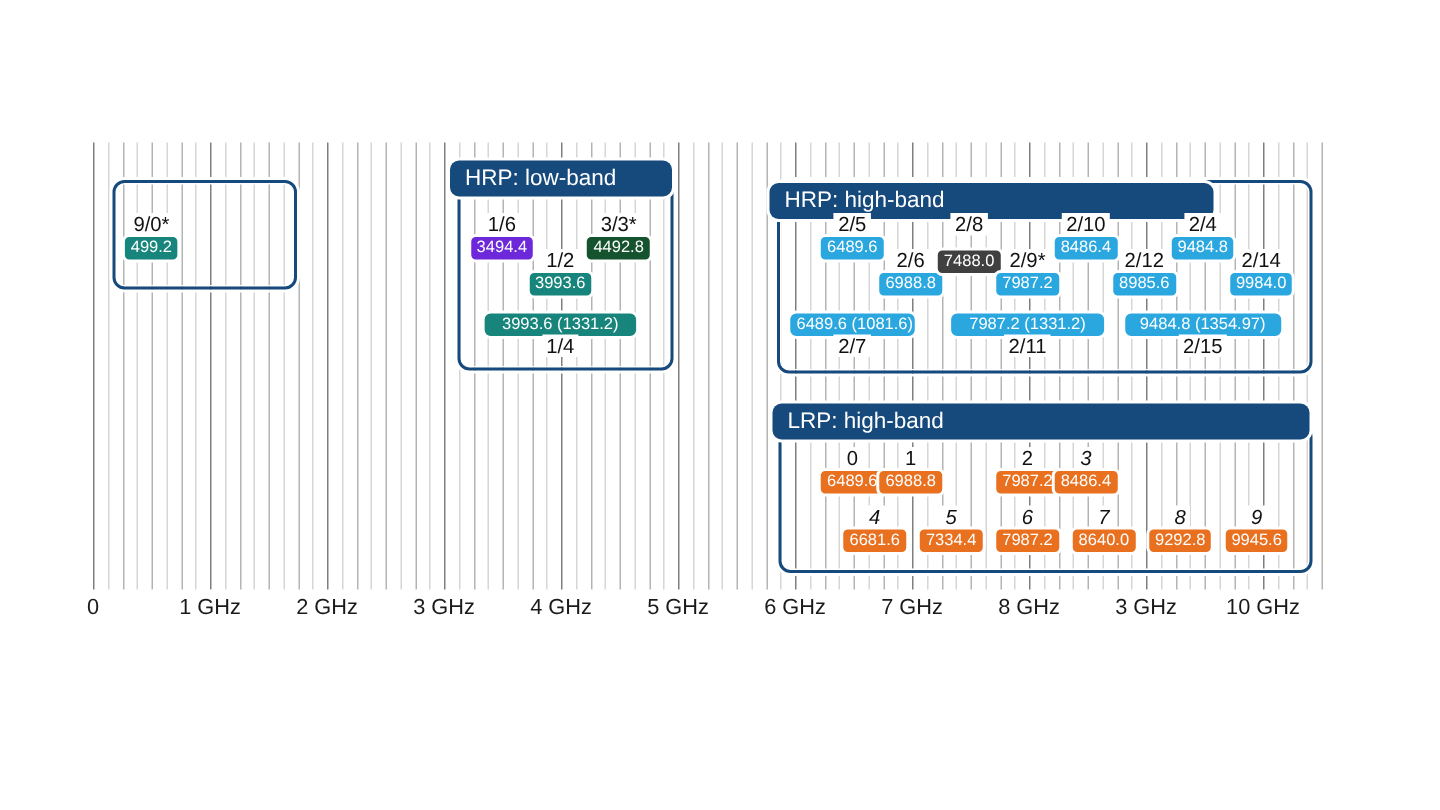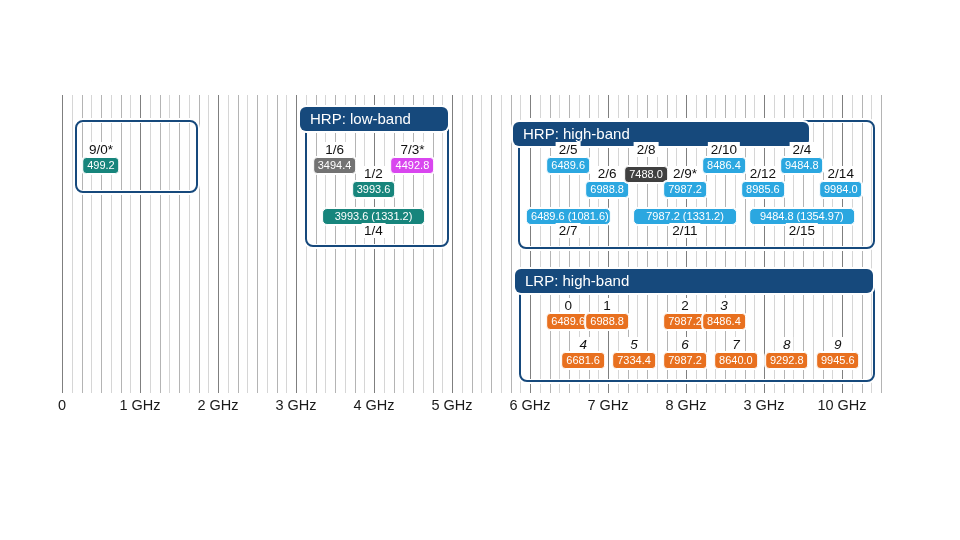"7/3*" div.ch-label { text: 7/3 -> 3/3 }
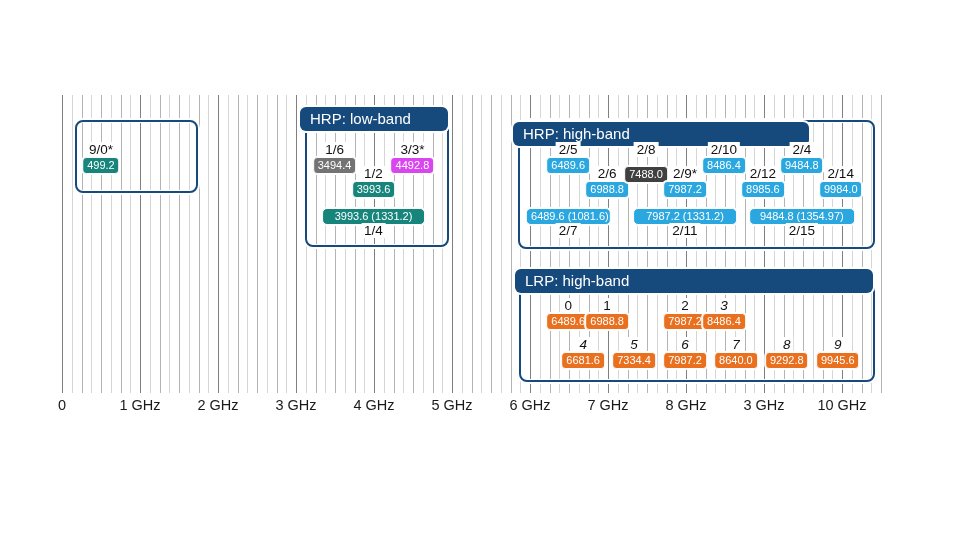"3494.4" div.ch-badge { background: #737373 -> #6d28d9 }
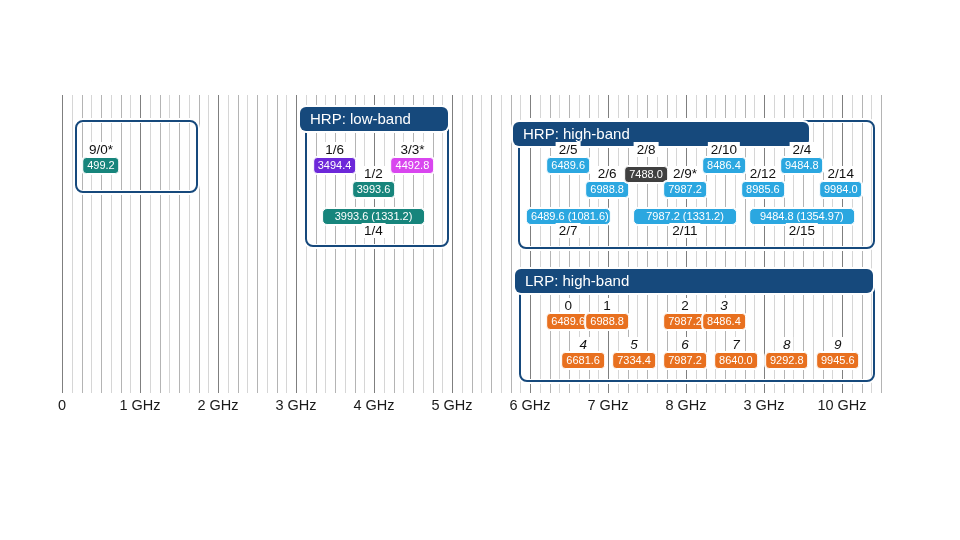"4492.8" div.ch-badge { background: #d946ef -> #14532d }
